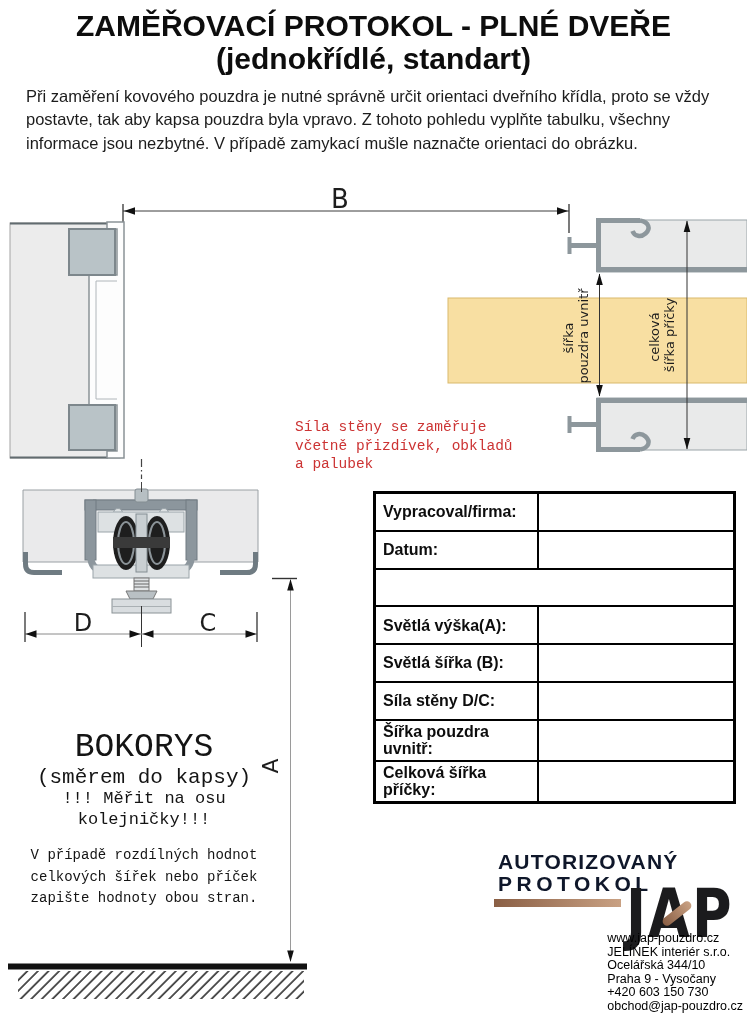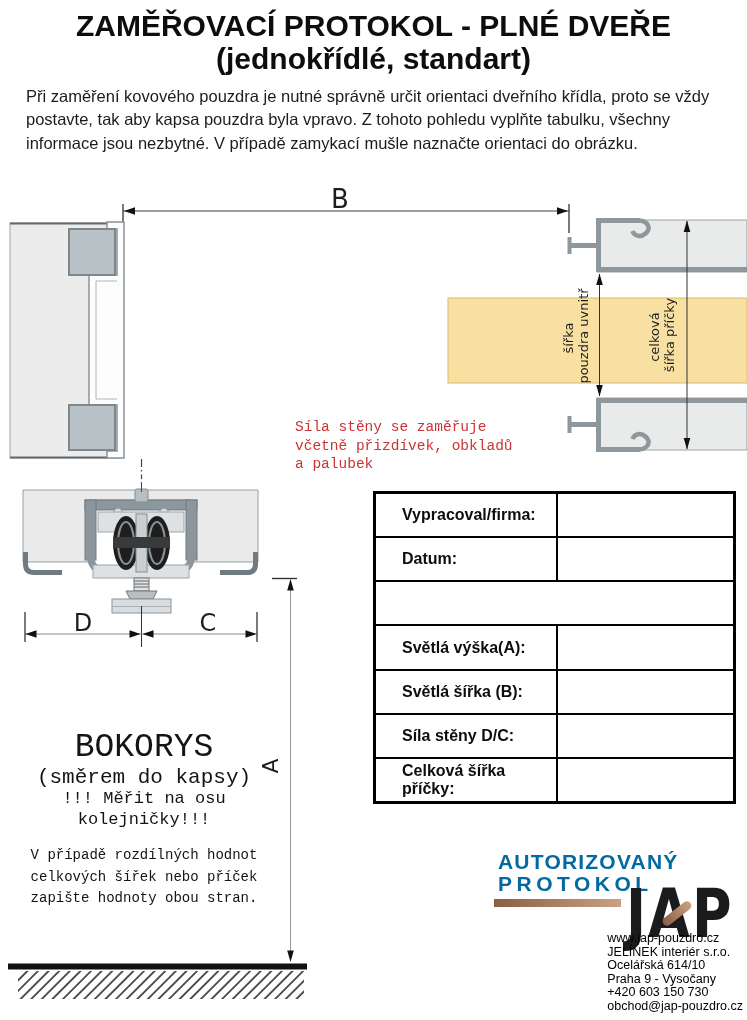"Vypracoval/firma:" .t-row { padding-left: 19px -> none }
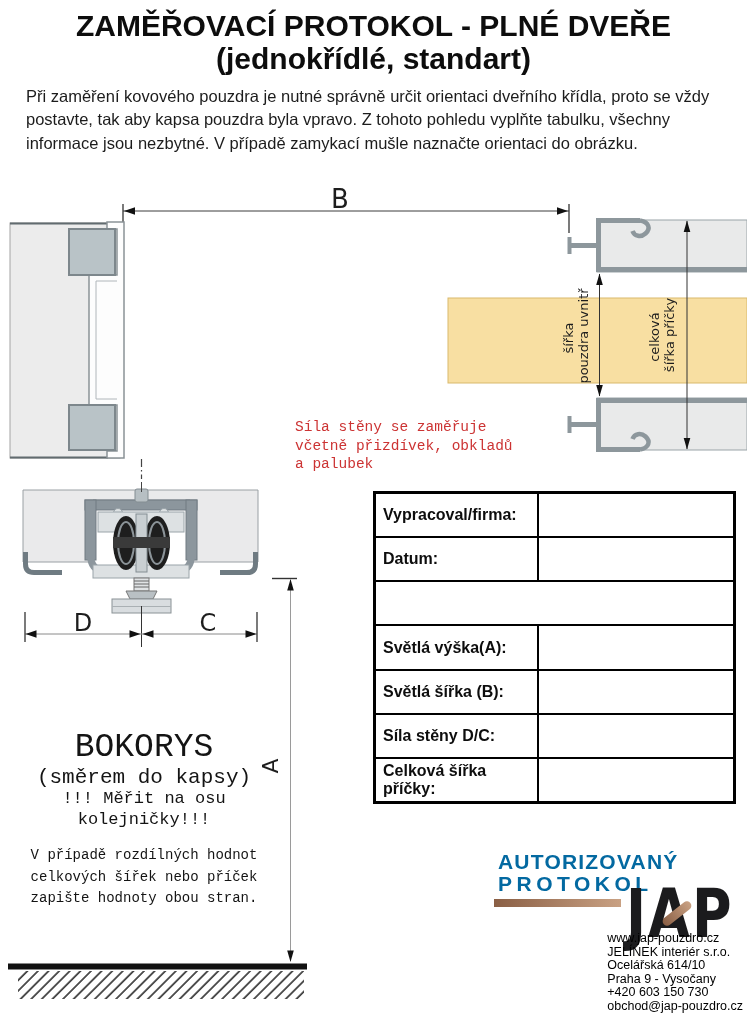"Šířka pouzdra uvnitř:" div.t-row { html: none -> <div> <div>Šířka pouzdra uvnitř:</div> <div></div> </div> }
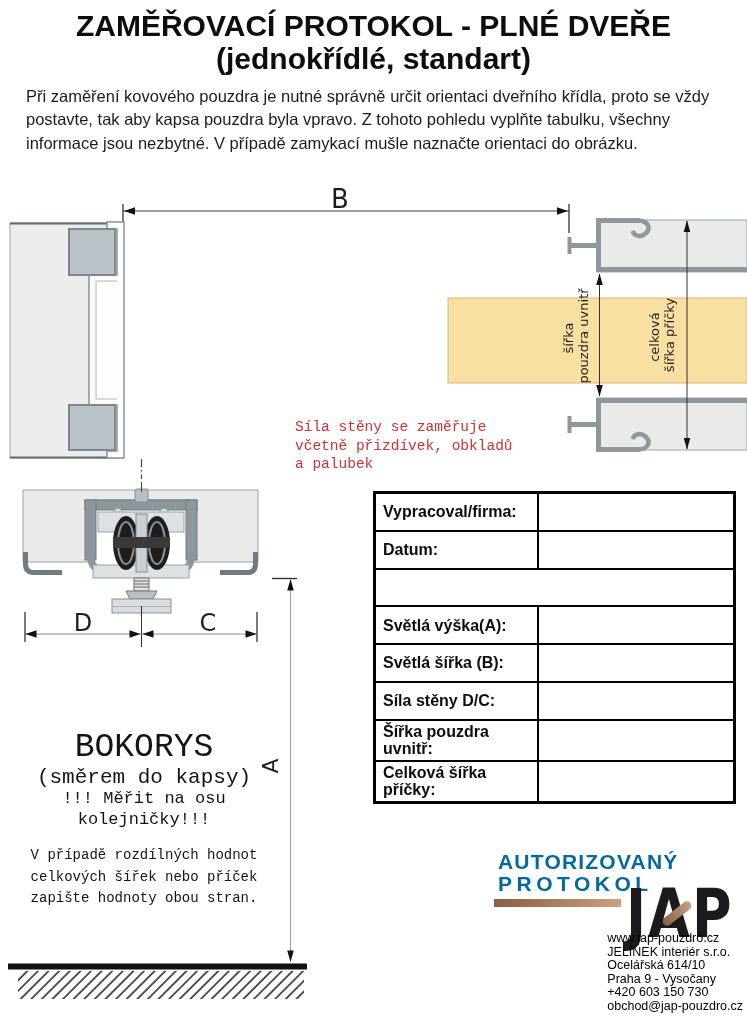"AUTORIZOVANÝ" #dealer { color: #0369a1 -> #0f172a }
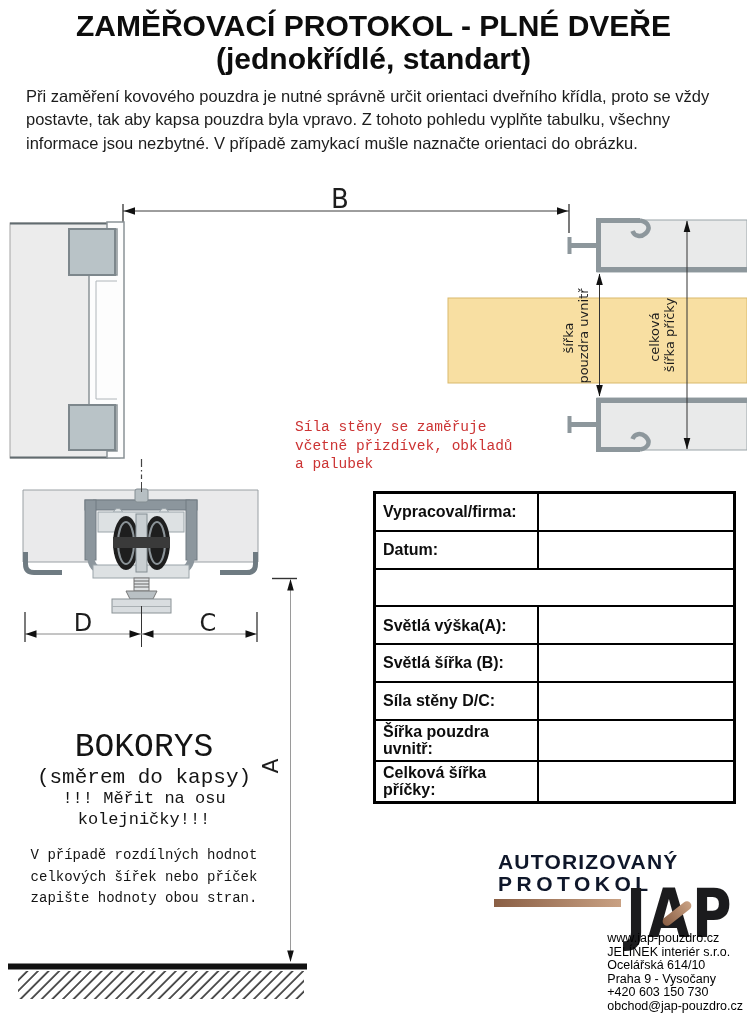"Ocelářská 614/10" div { text: 614/10 -> 344/10 }
